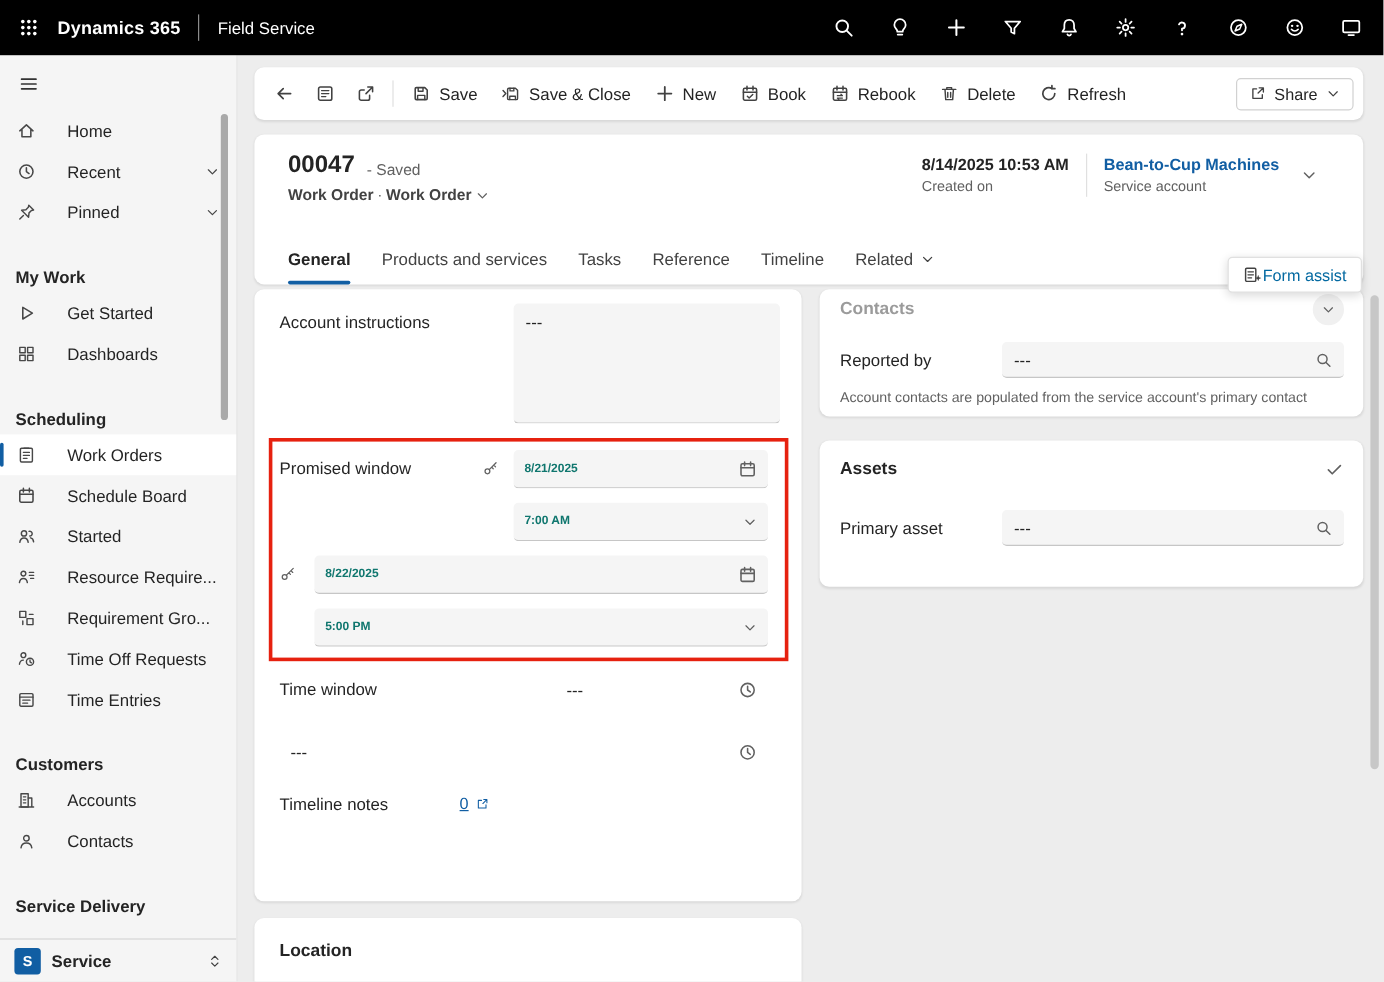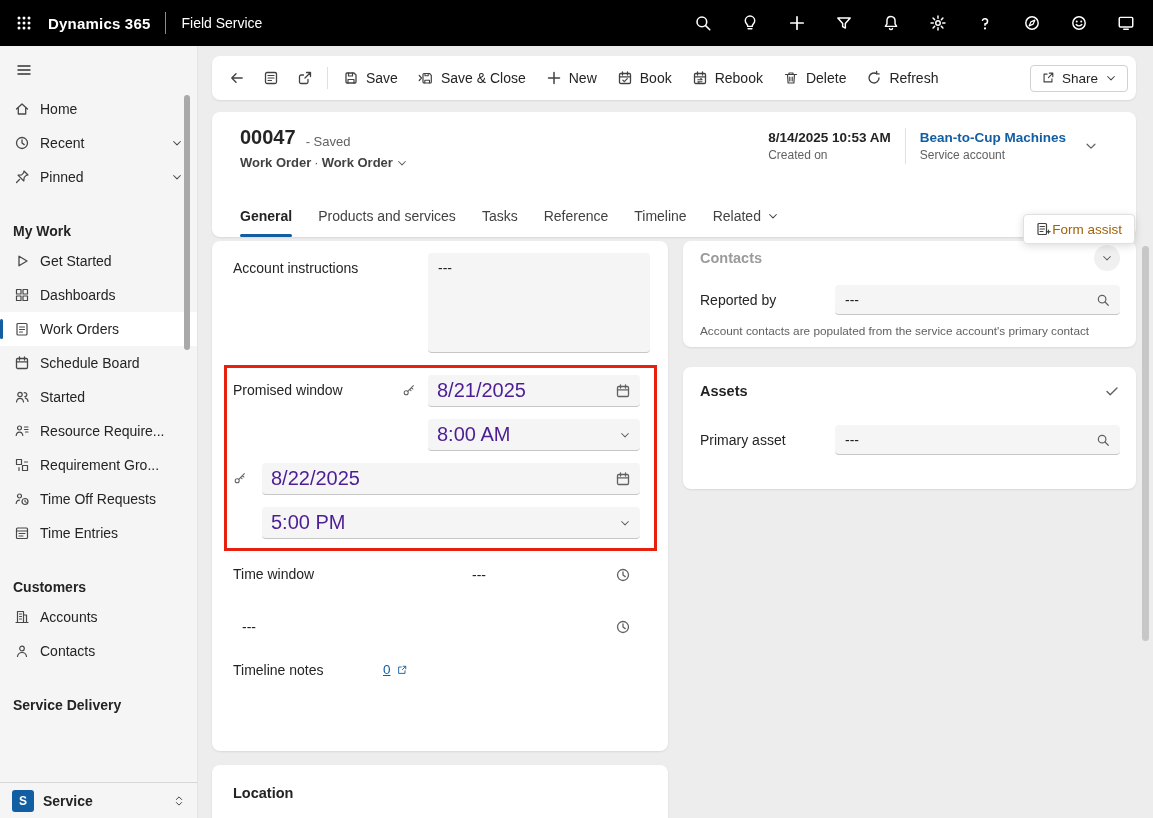"Home" .nav-item { gap: 10px -> 26px }
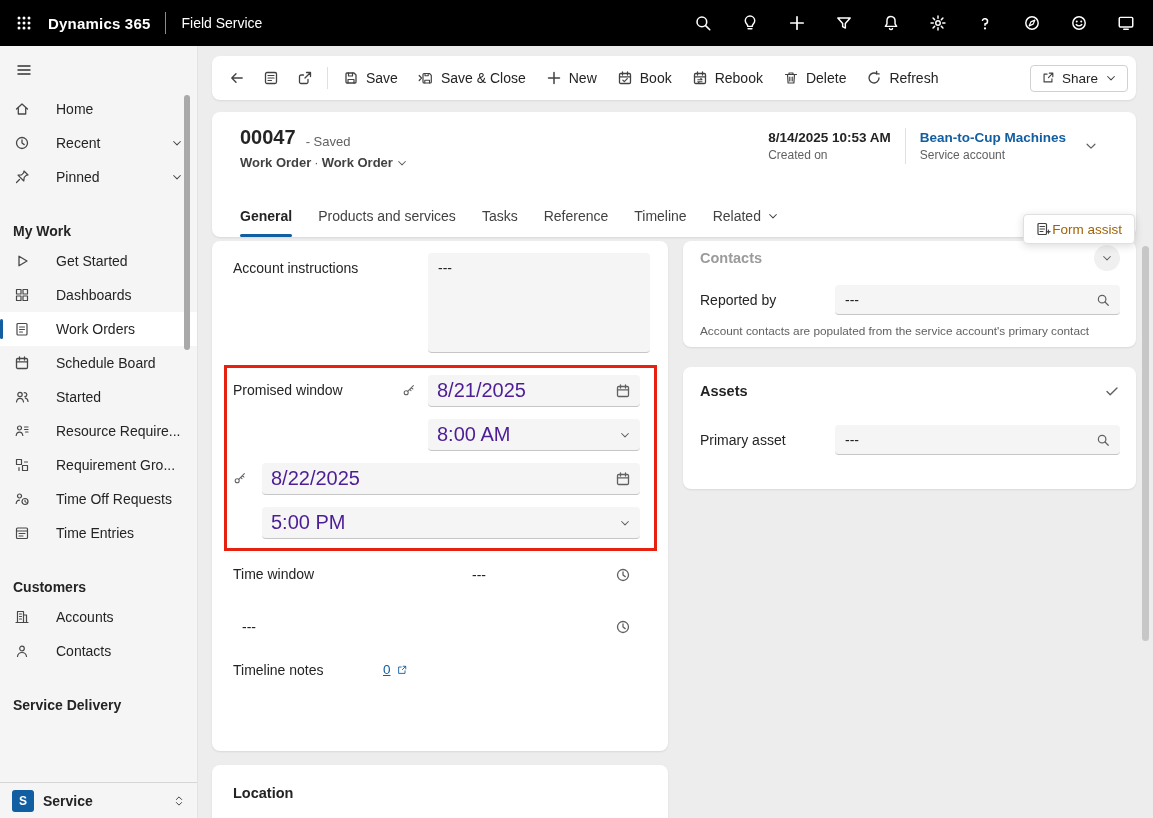"Form assist" .form-assist { color: #a16207 -> #0369a1 }
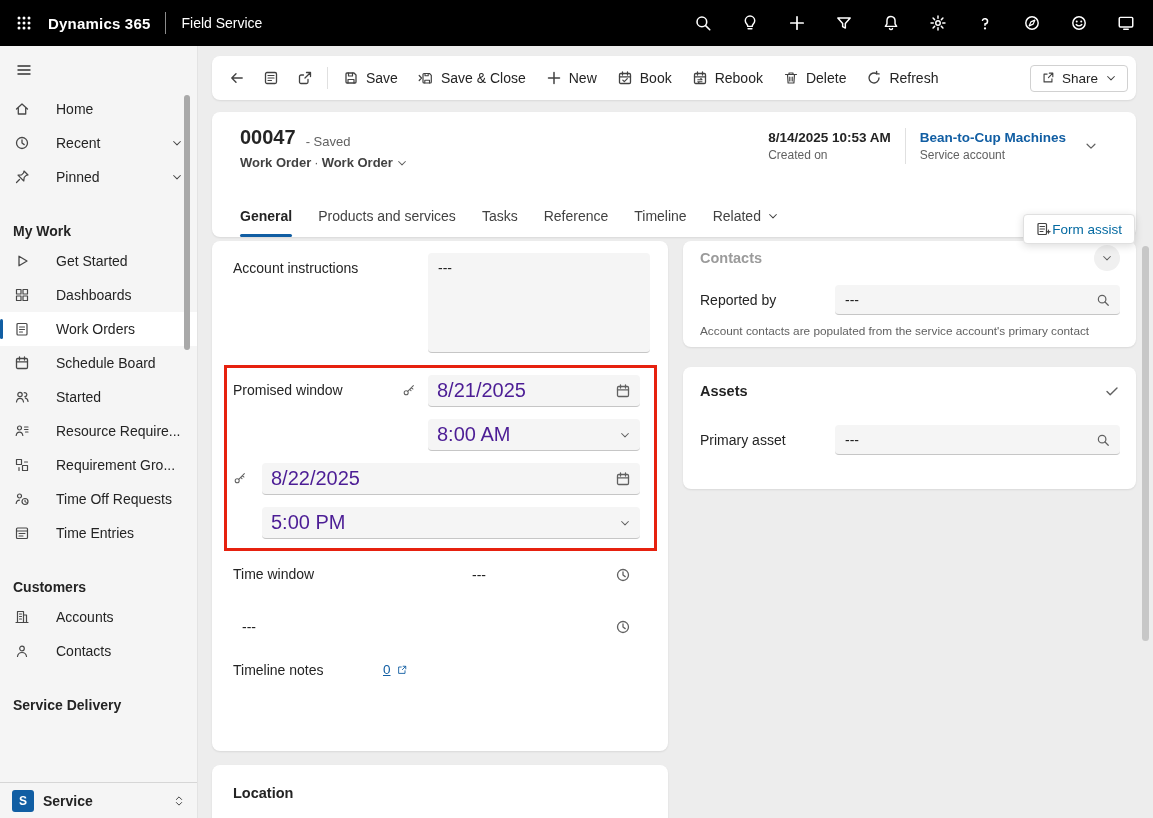"Scheduling" div.nav-section { html: none -> <div>Scheduling</div> }
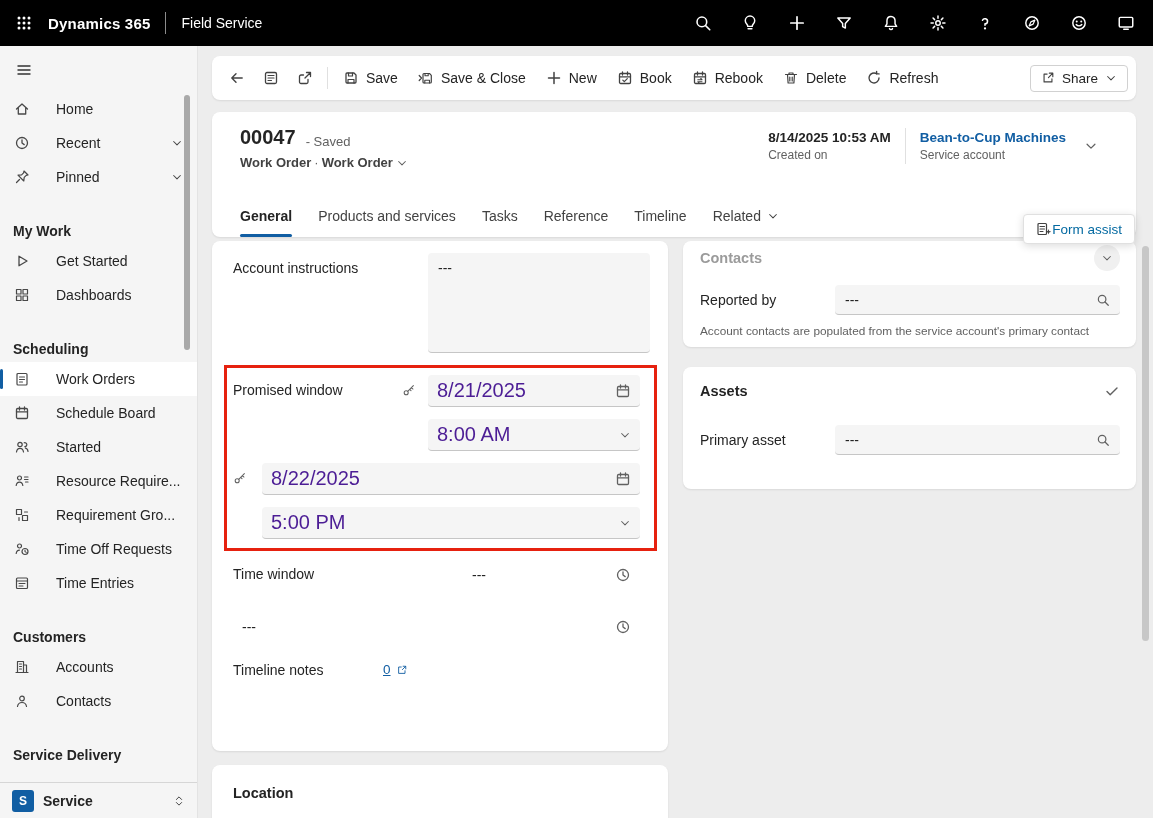"8/21/2025" .ctl { color: #4c1d95 -> #0f766e; font-size: 20px -> 10px; font-weight: none -> bold }
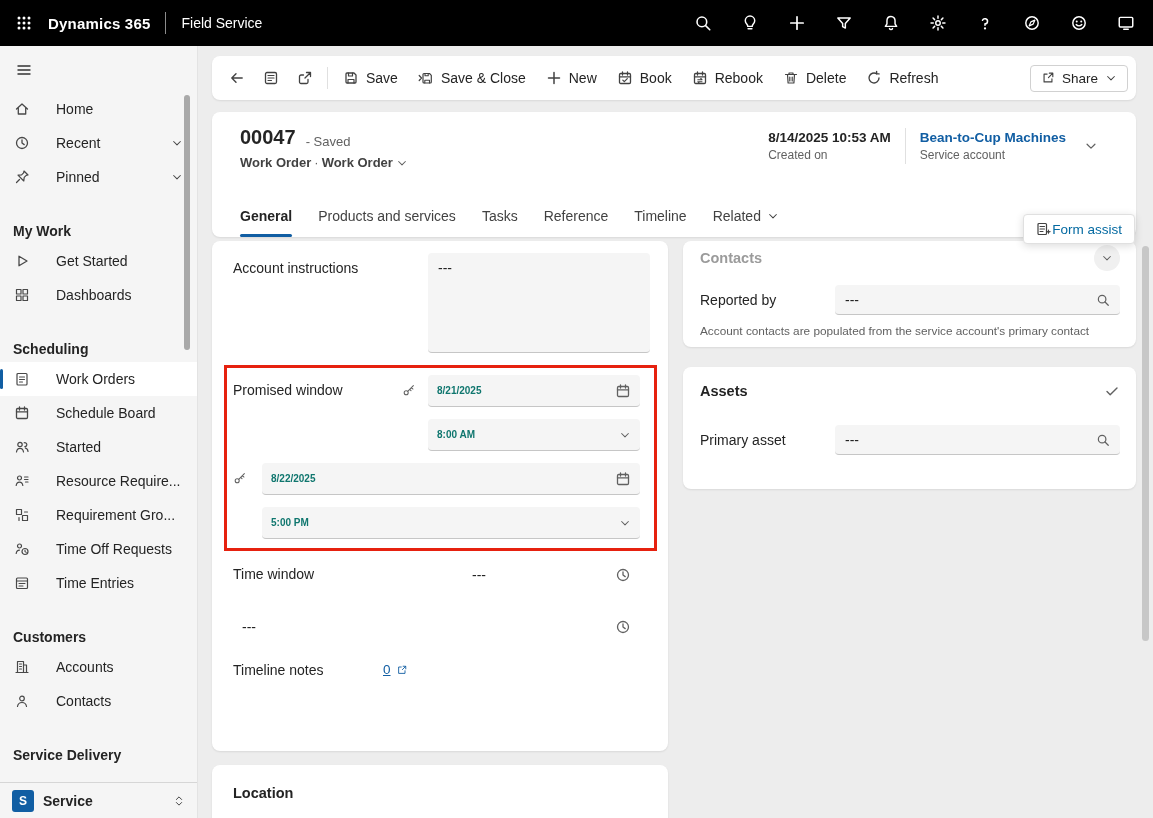"8:00 AM" span { text: 8:00 -> 7:00 }
